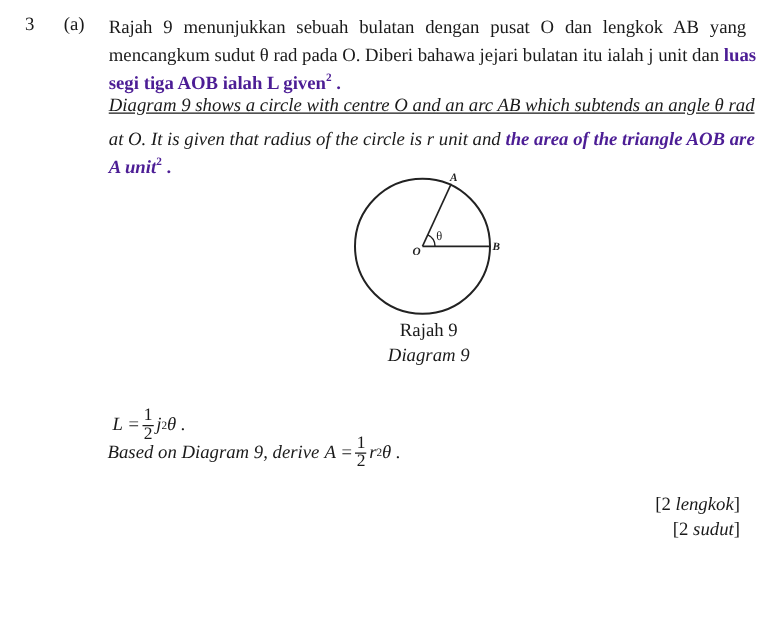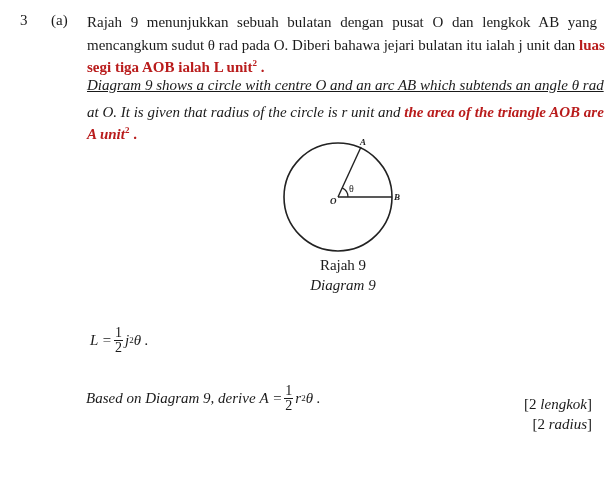"luas" .red { color: #b91c1c -> #4c1d95 }
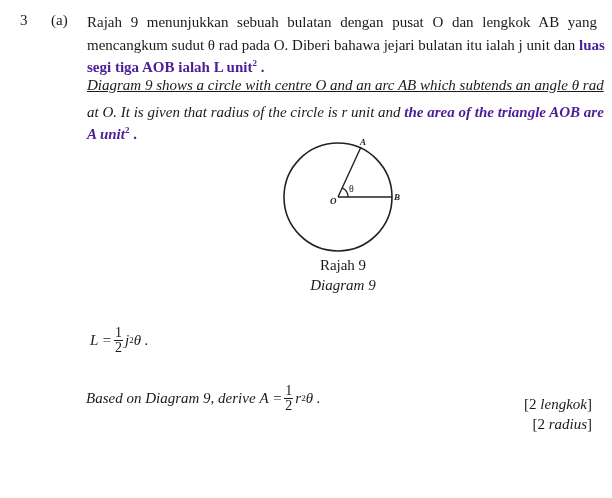"segi tiga AOB ialah L" span.red { text: unit -> given }
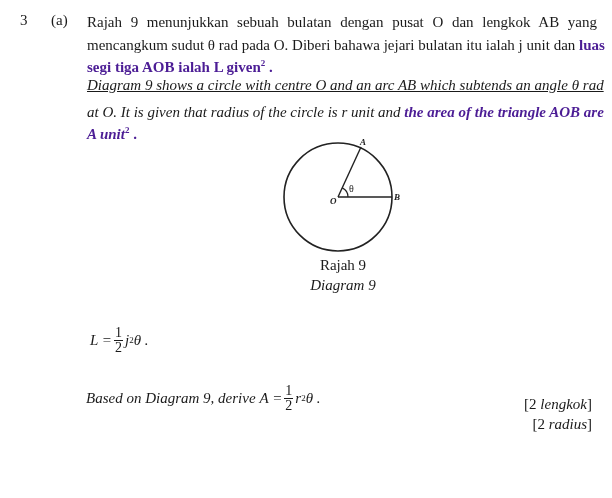"Based on Diagram 9, derive" div.abs { top: 380px -> 344px }
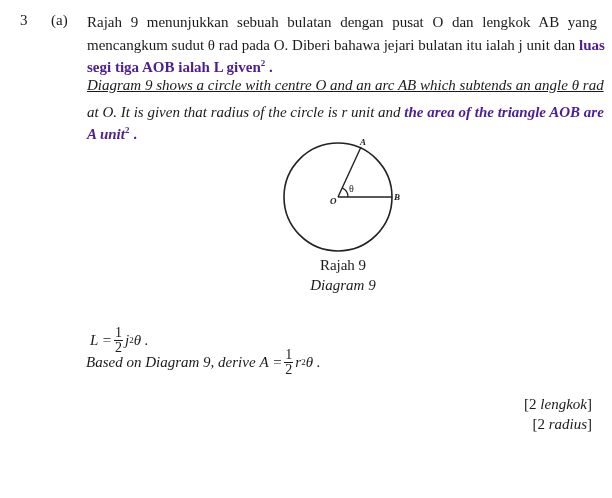"radius" span.it { text: radius -> sudut }
